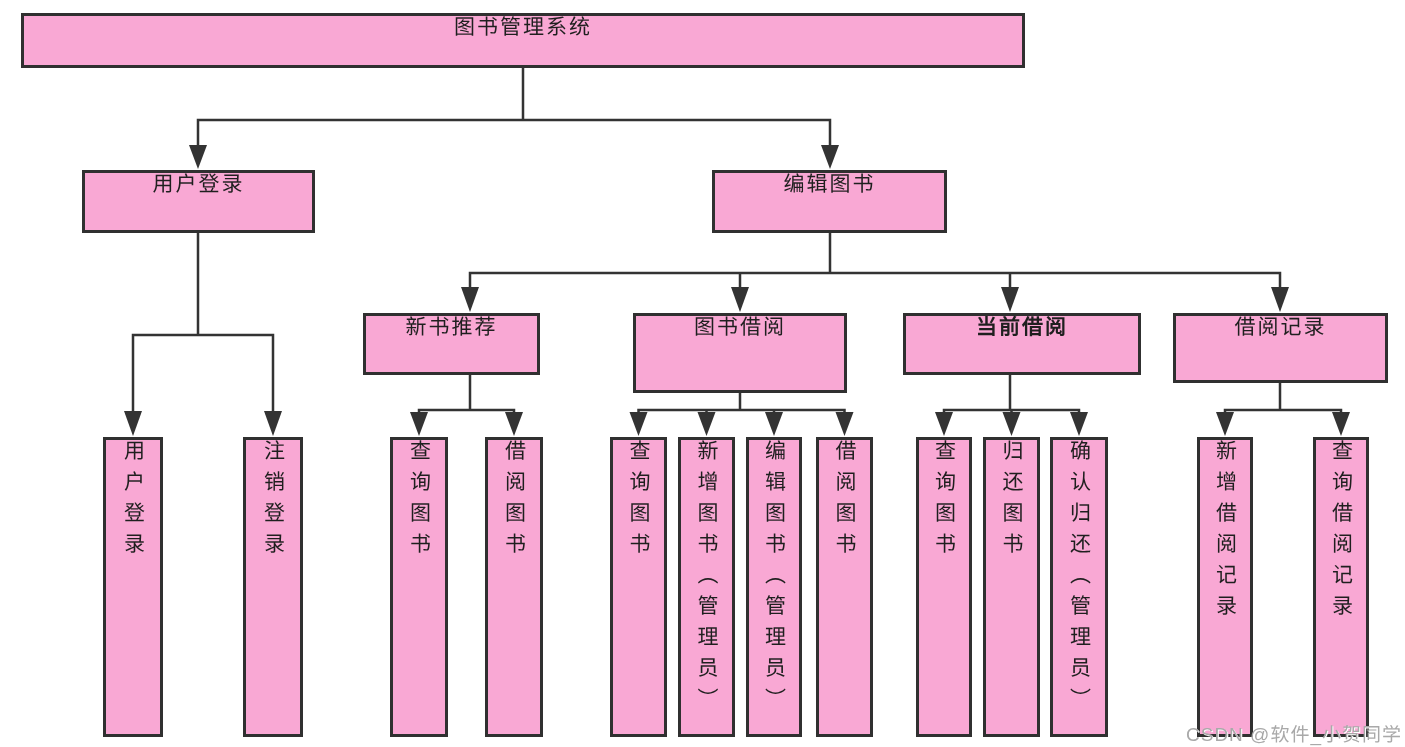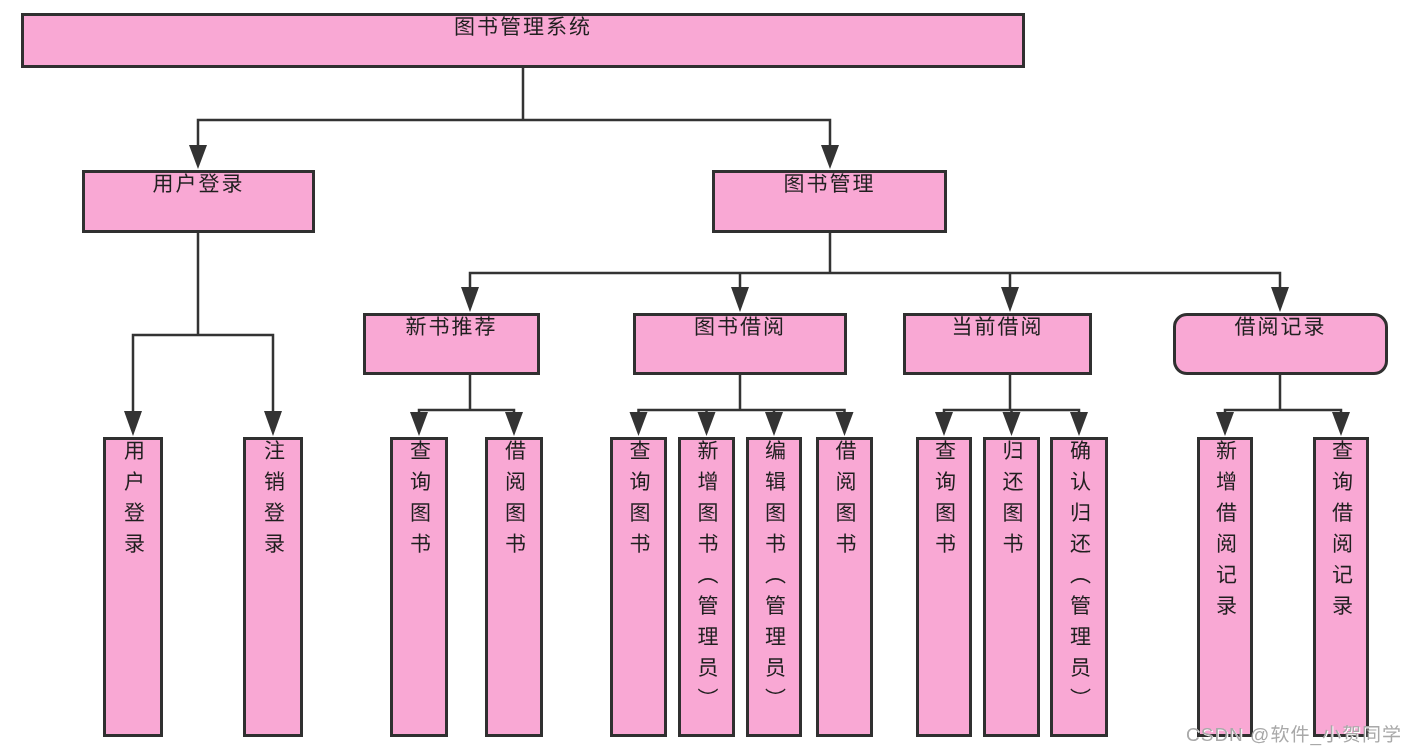"图书管理" span.label { text: 图书管理 -> 编辑图书 }
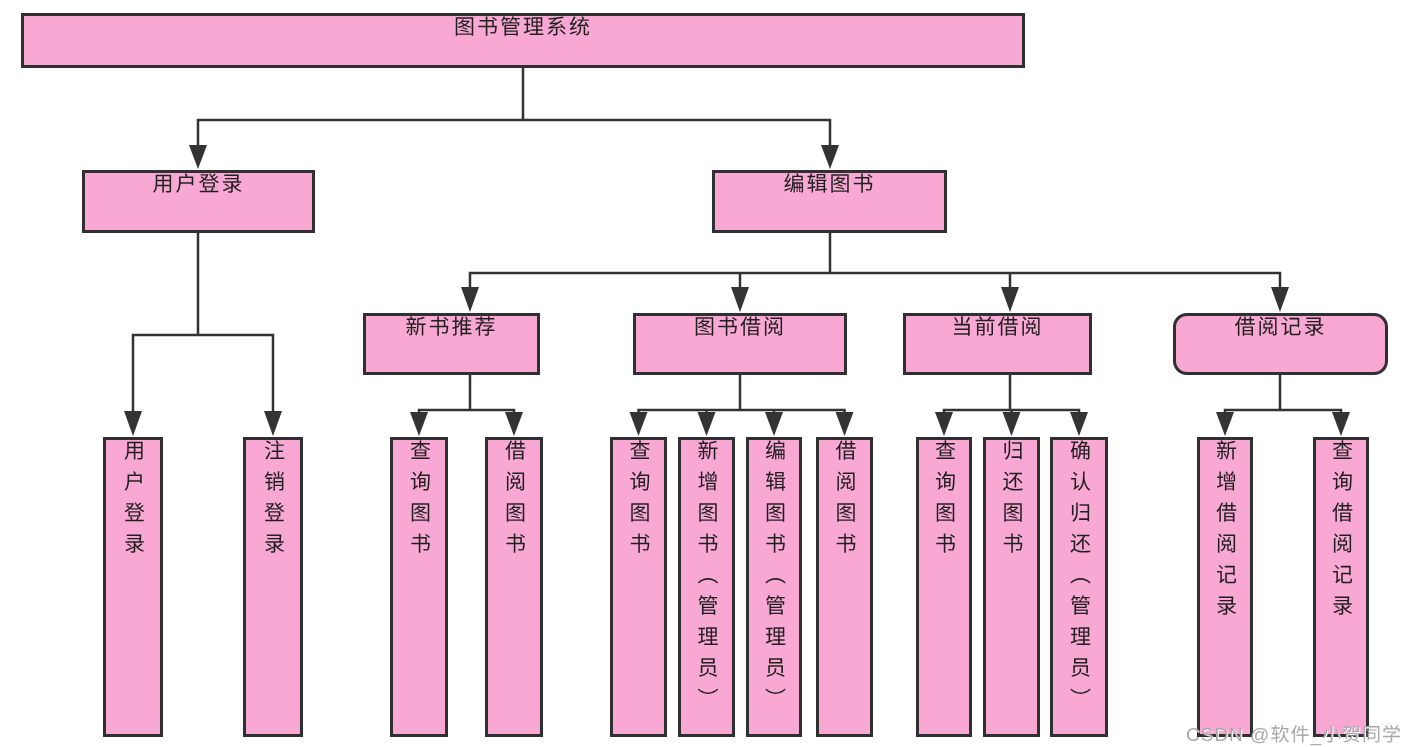"图书借阅" div.node { height: 62px -> 80px }
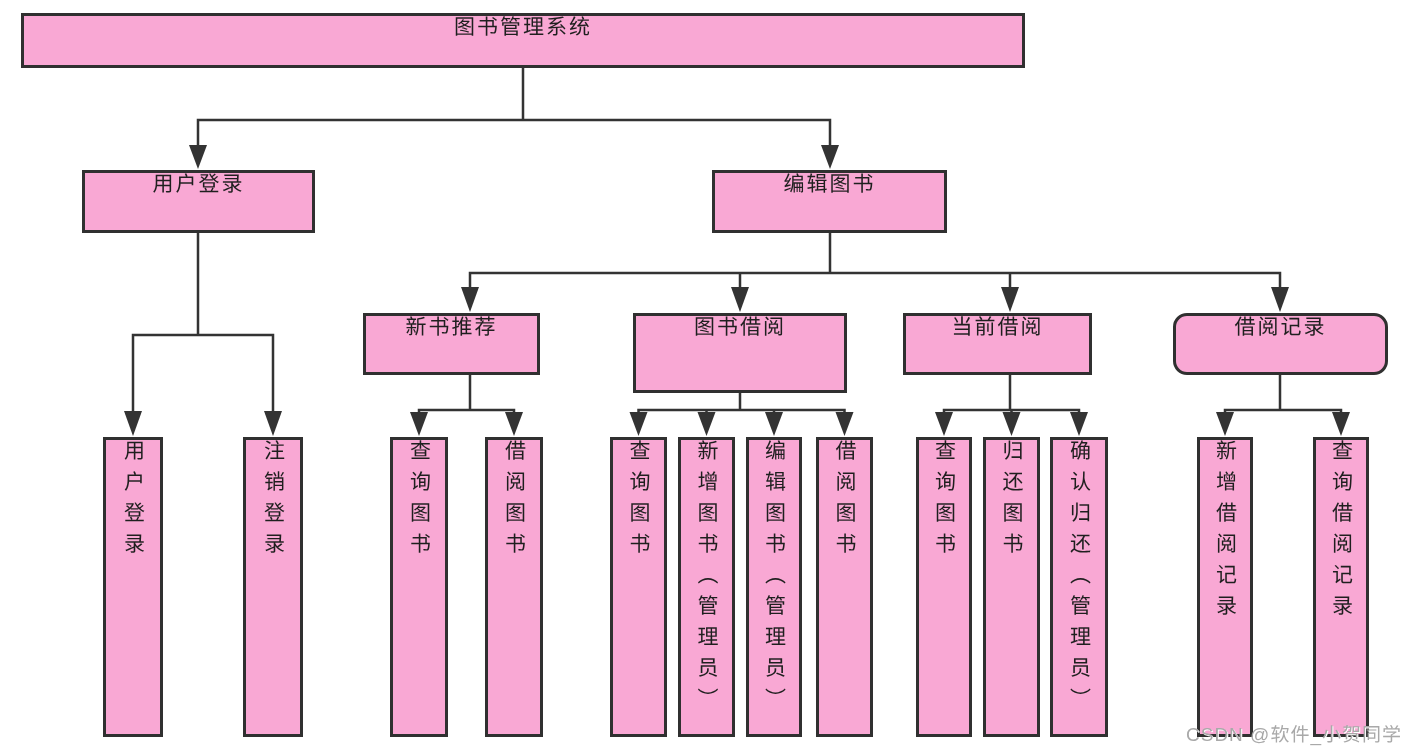"当前借阅" div.node { font-weight: none -> bold; width: 189px -> 238px }
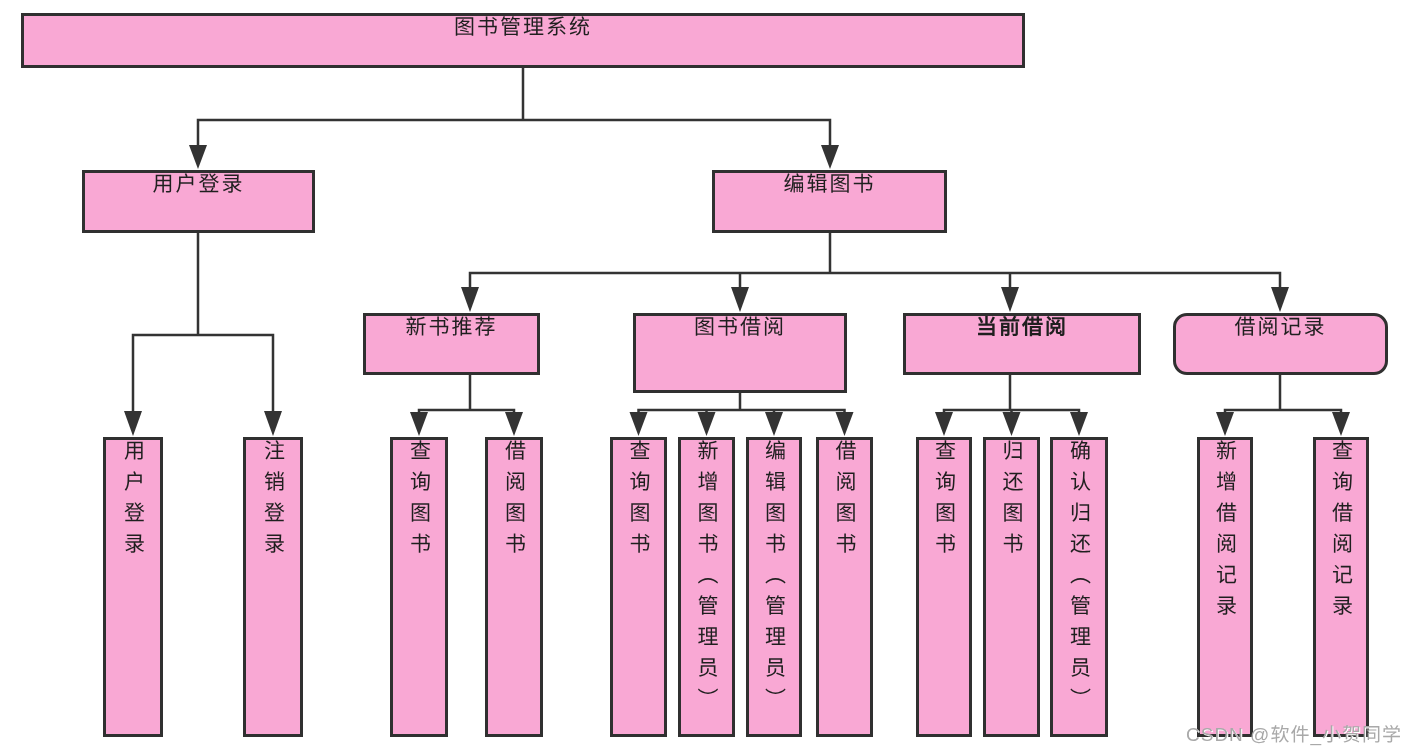"借阅记录" div.node { border-radius: 14px -> none; height: 62px -> 70px }
